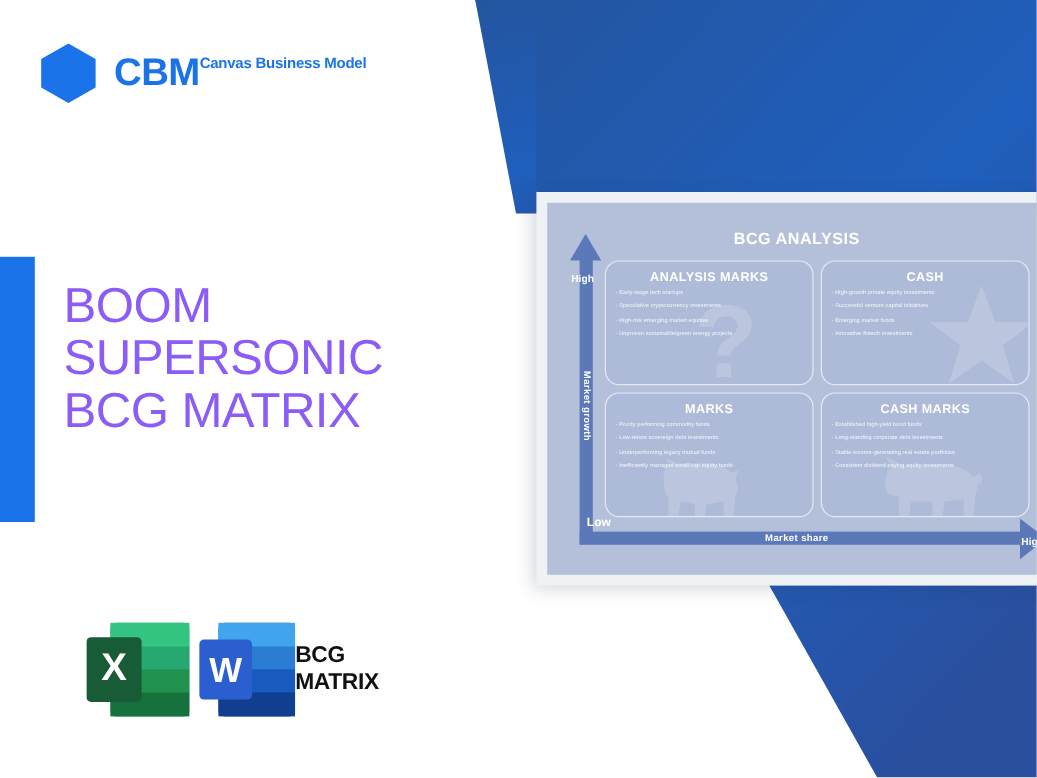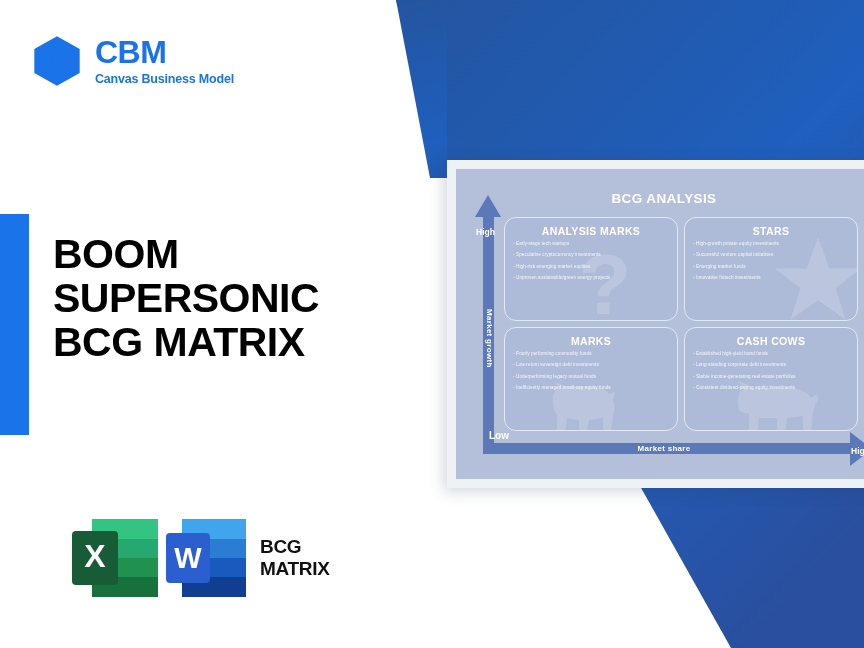"CBM" .logo-text-wrap { flex-direction: column -> row }
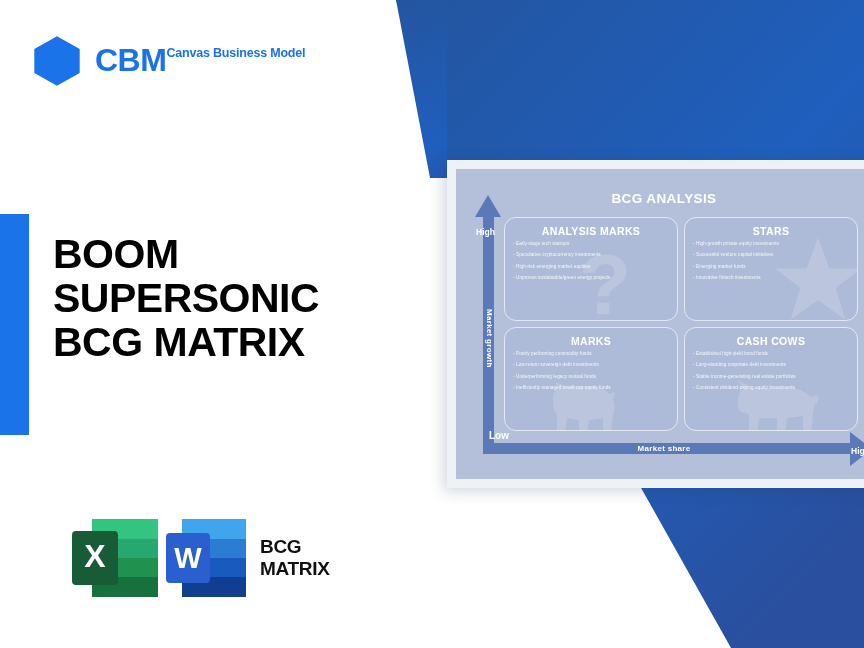"BOOM" #headline { color: #000000 -> #8b5cf6; font-weight: bold -> normal }
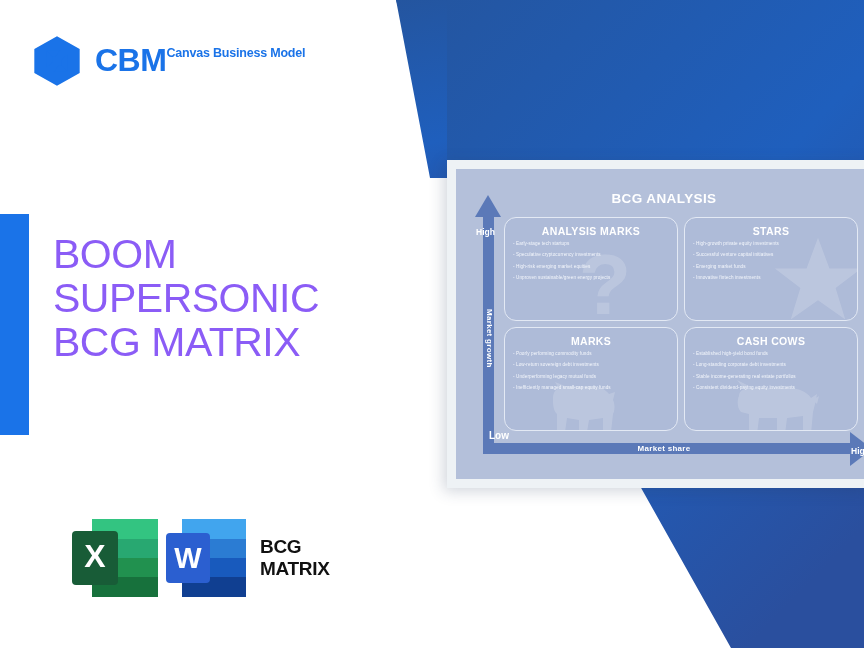"STARS" div.quad-title { text: STARS -> CASH }
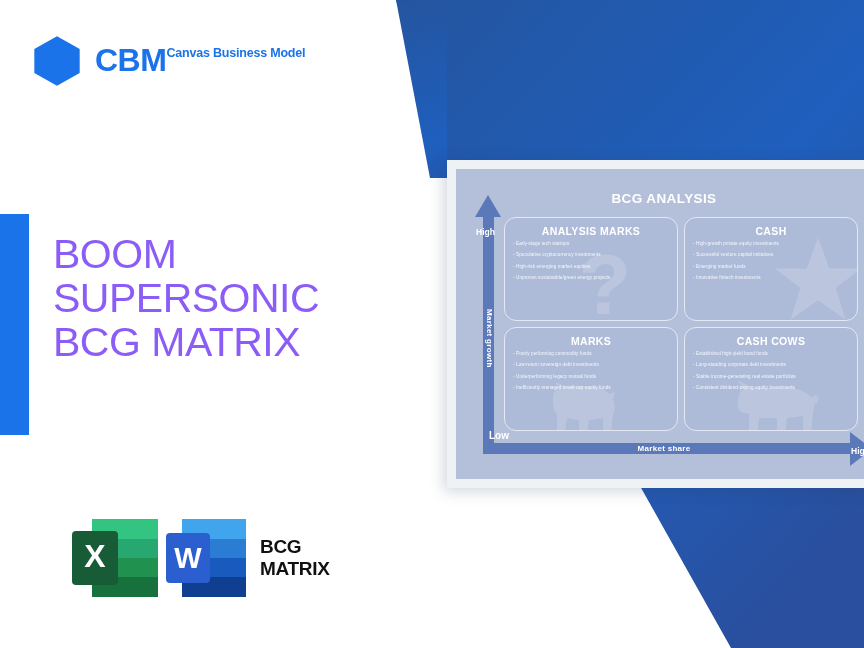"CASH COWS" div.quad-title { text: COWS -> MARKS }
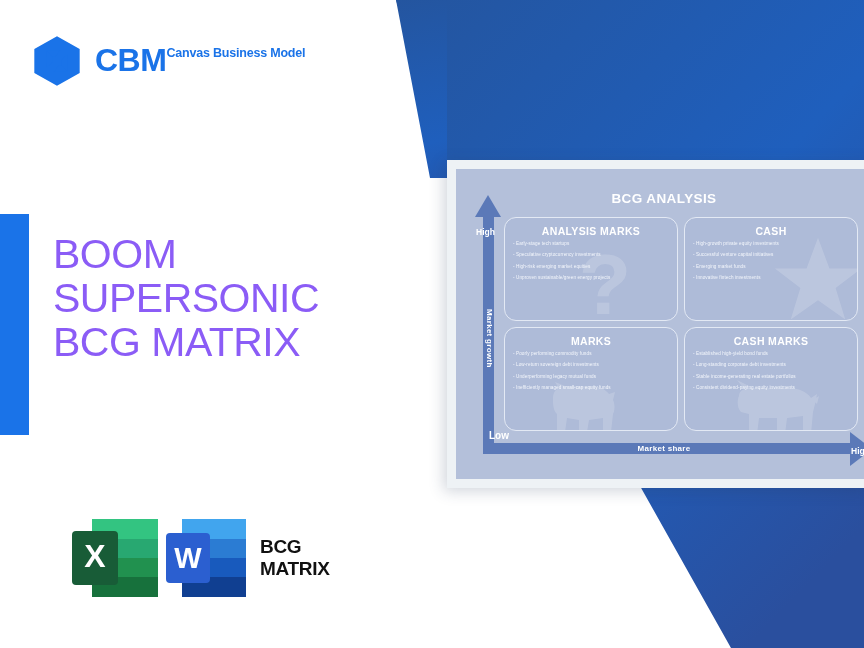"BCG" #file-label { margin-left: 14px -> none }
